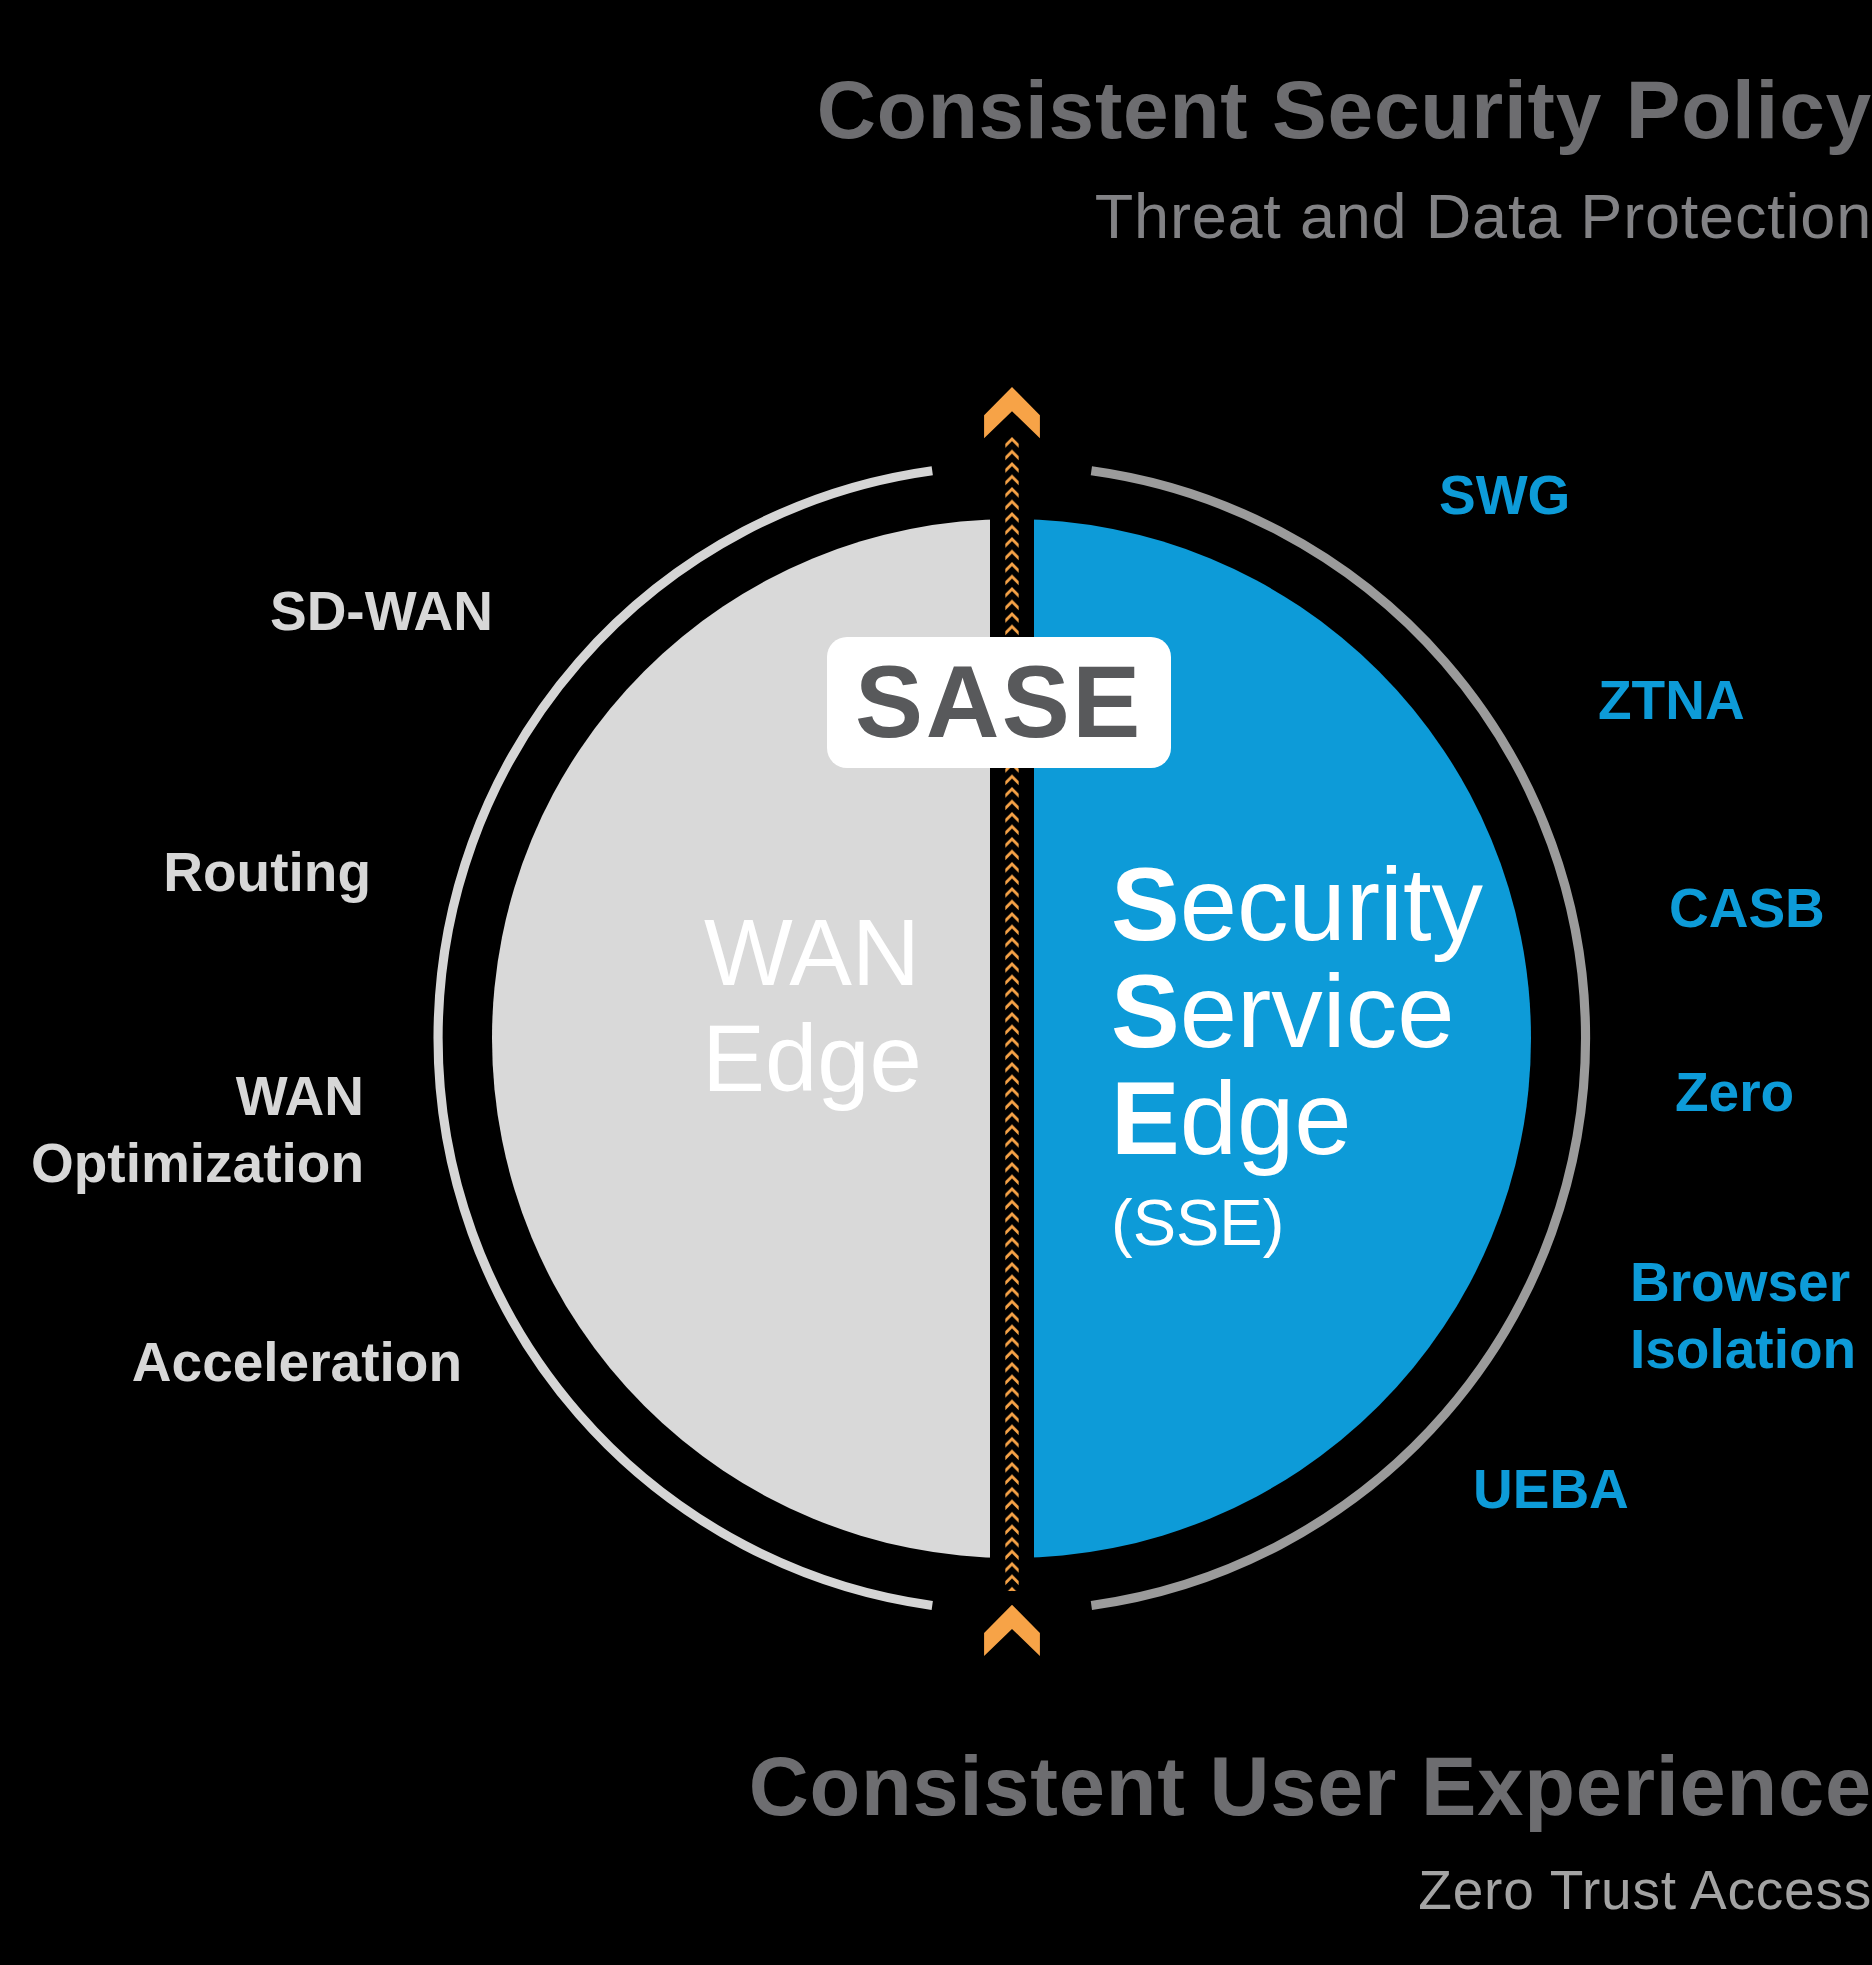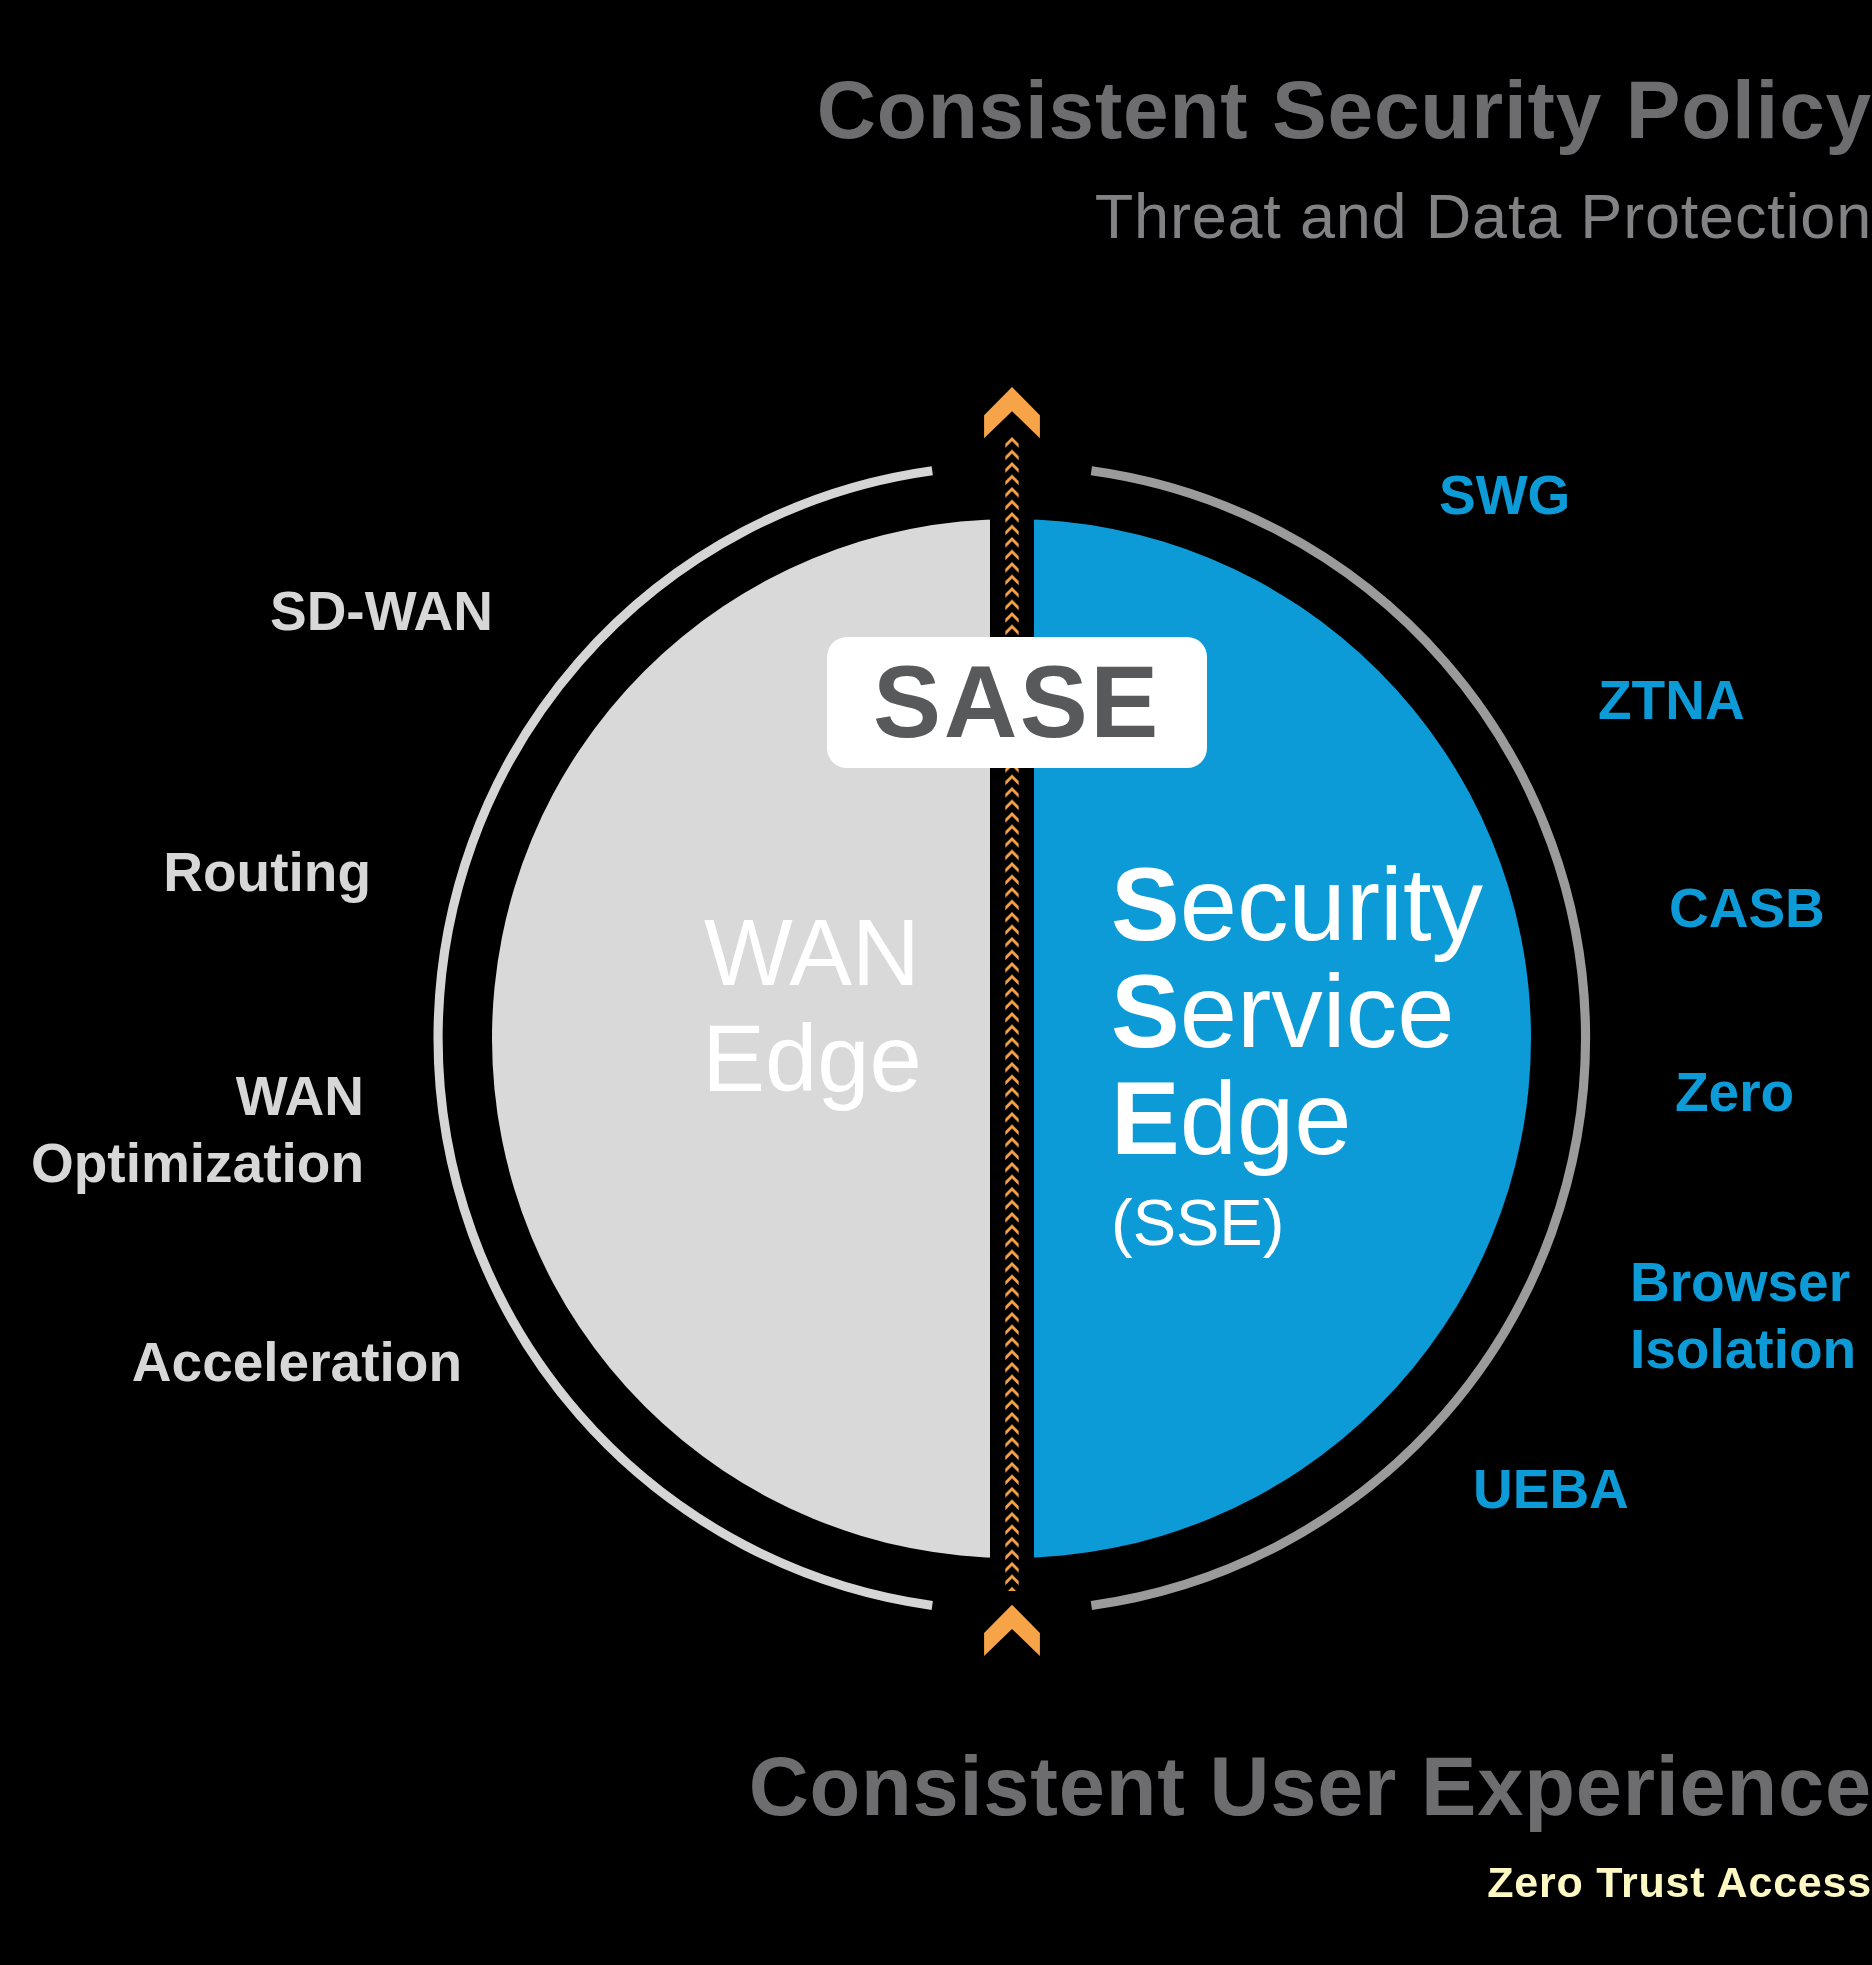"SASE" #sase-box { width: 380px -> 344px }
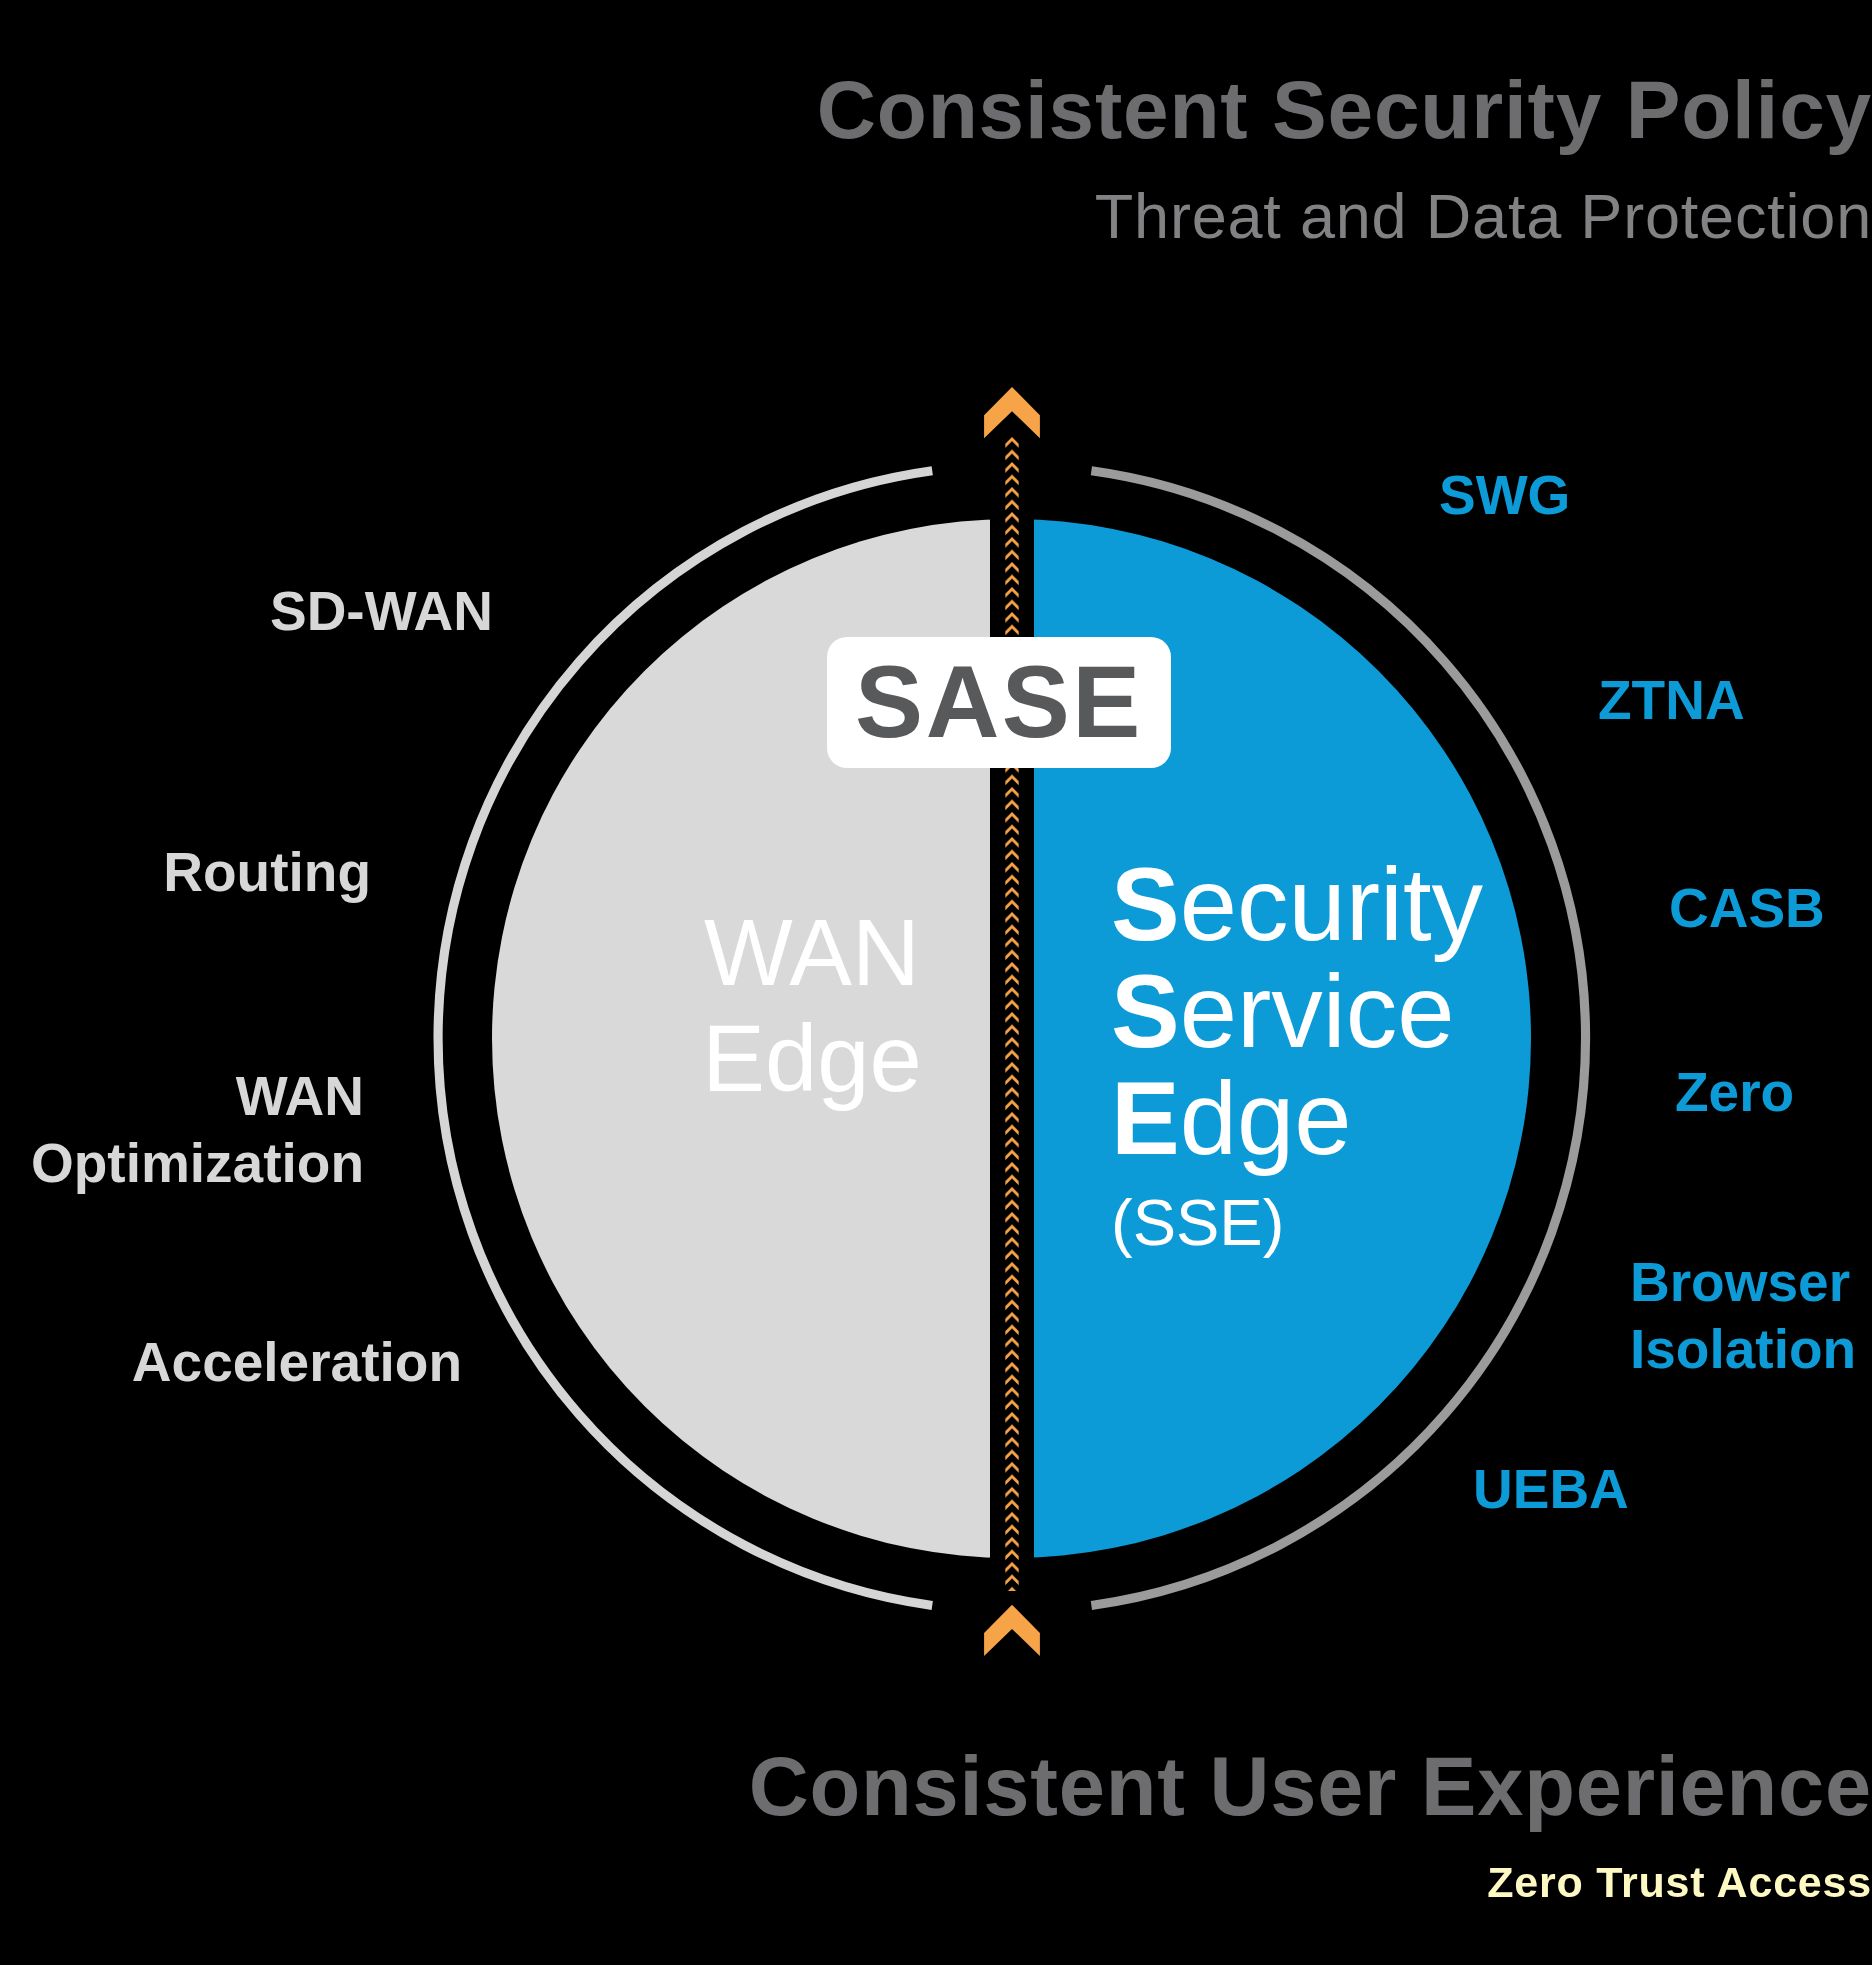"Zero Trust Access" .h-sub-bottom { color: #fef9c3 -> #a3a3a3; font-size: 43px -> 55px; font-weight: bold -> normal }
